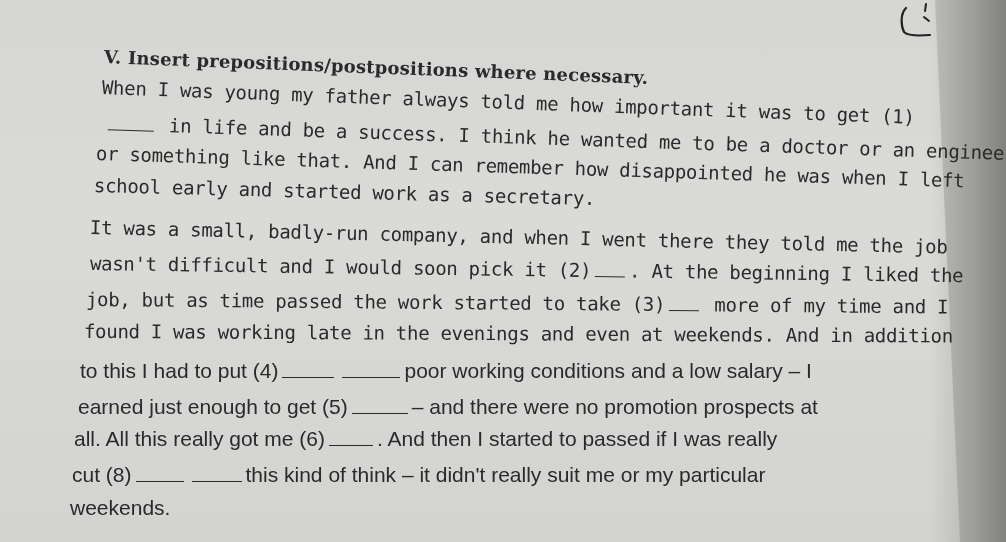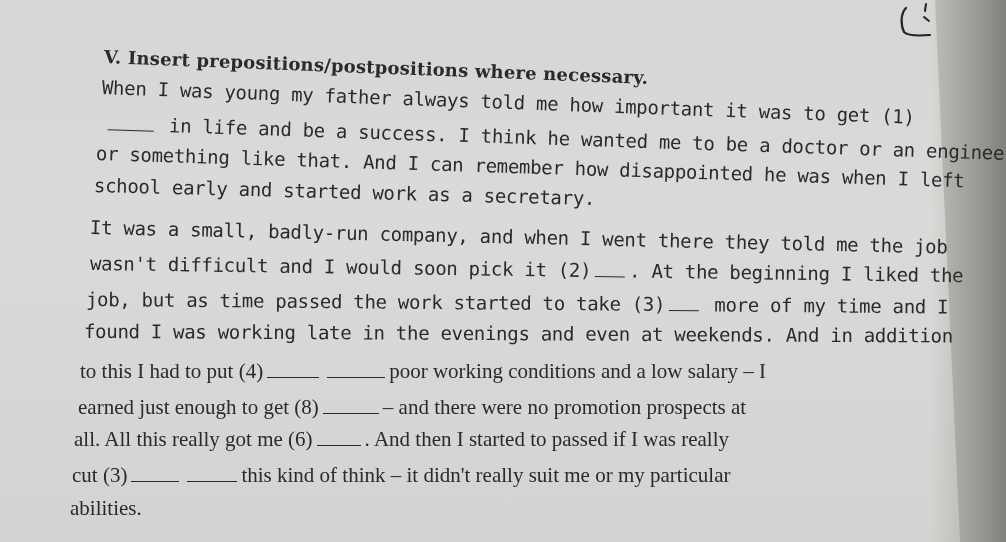"to this I had to" .serif-n { font-family: Liberation Serif, serif -> Liberation Sans, sans-serif }
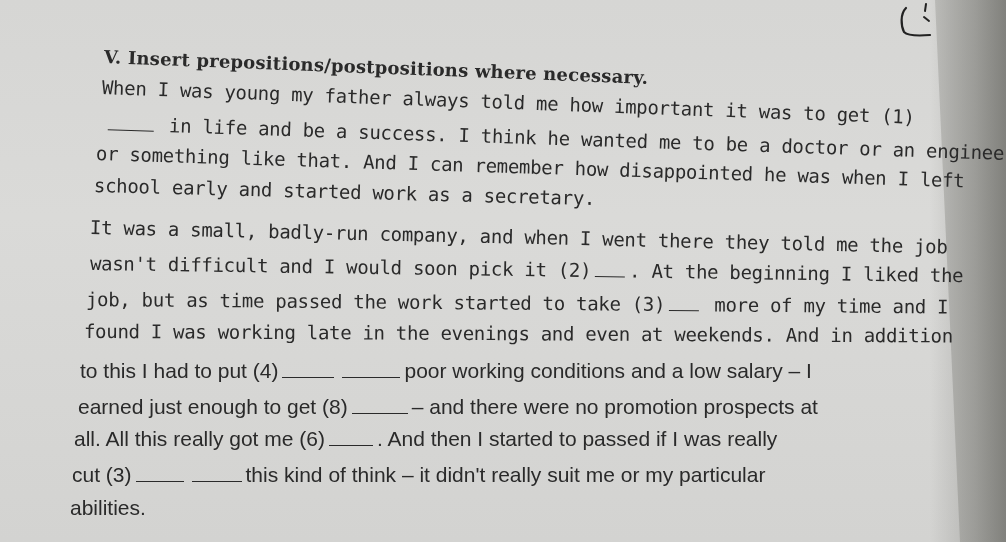"earned just enough to get" span { text: 8 -> 5 }
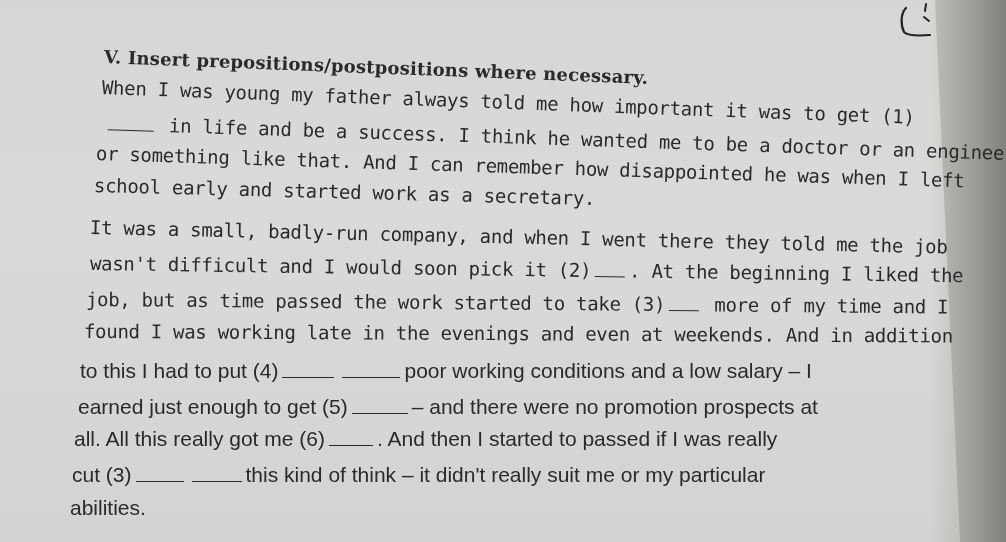"cut (3)" span { text: 3 -> 8 }
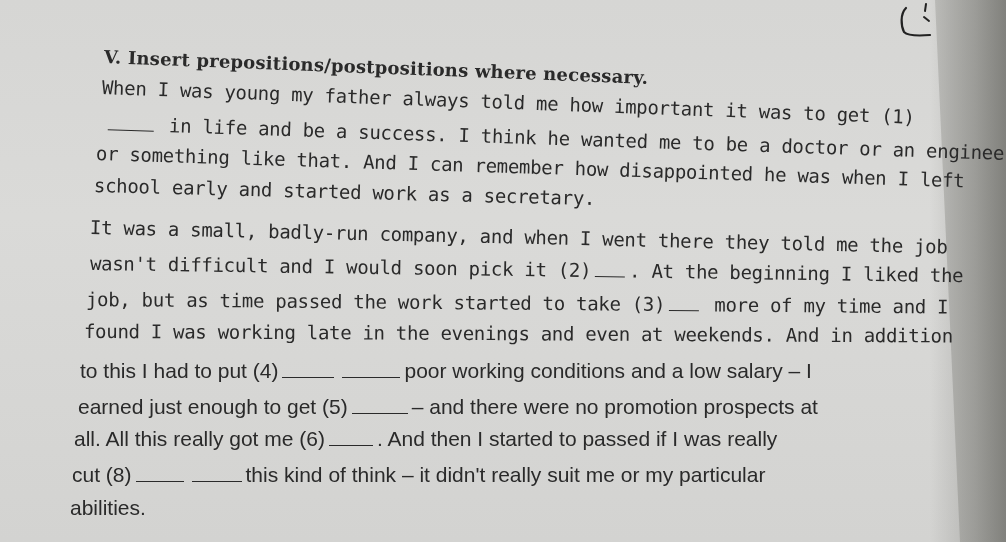"abilities." span { text: abilities -> weekends }
